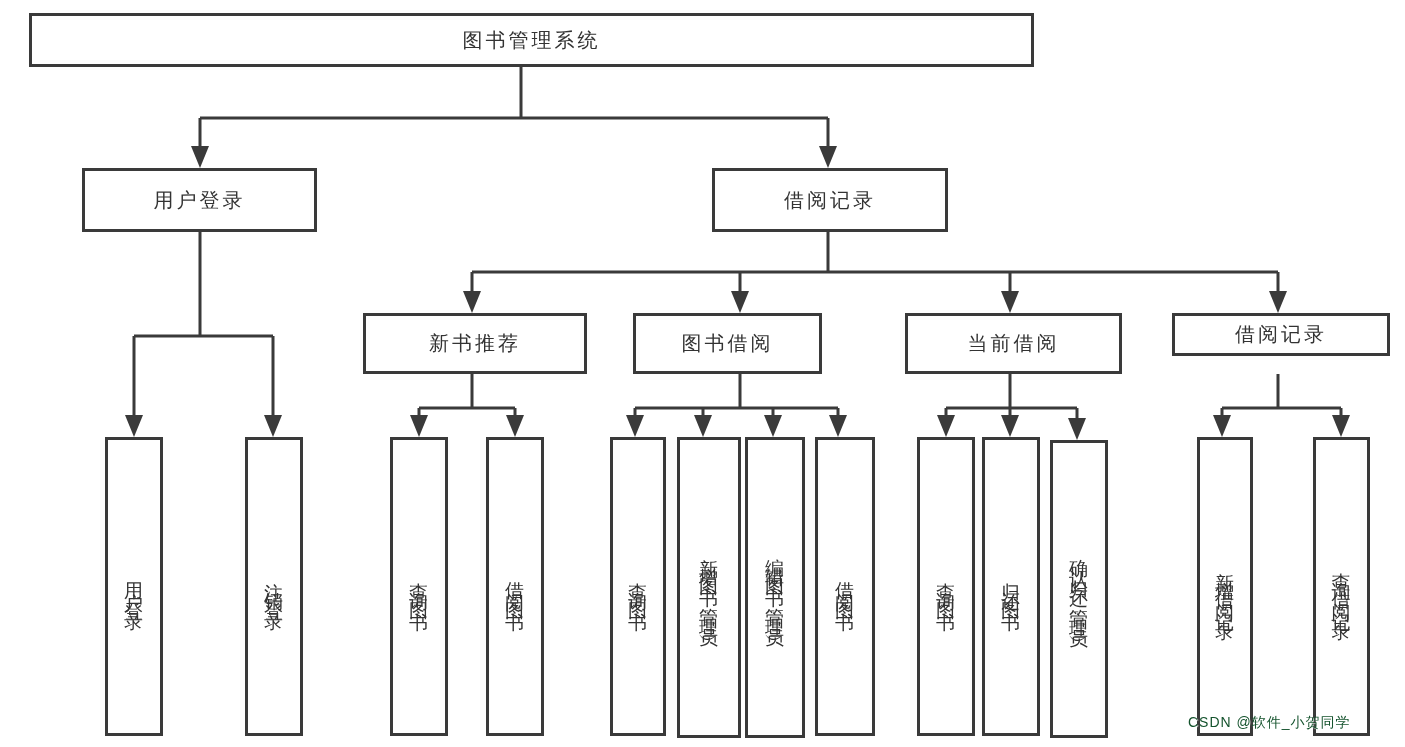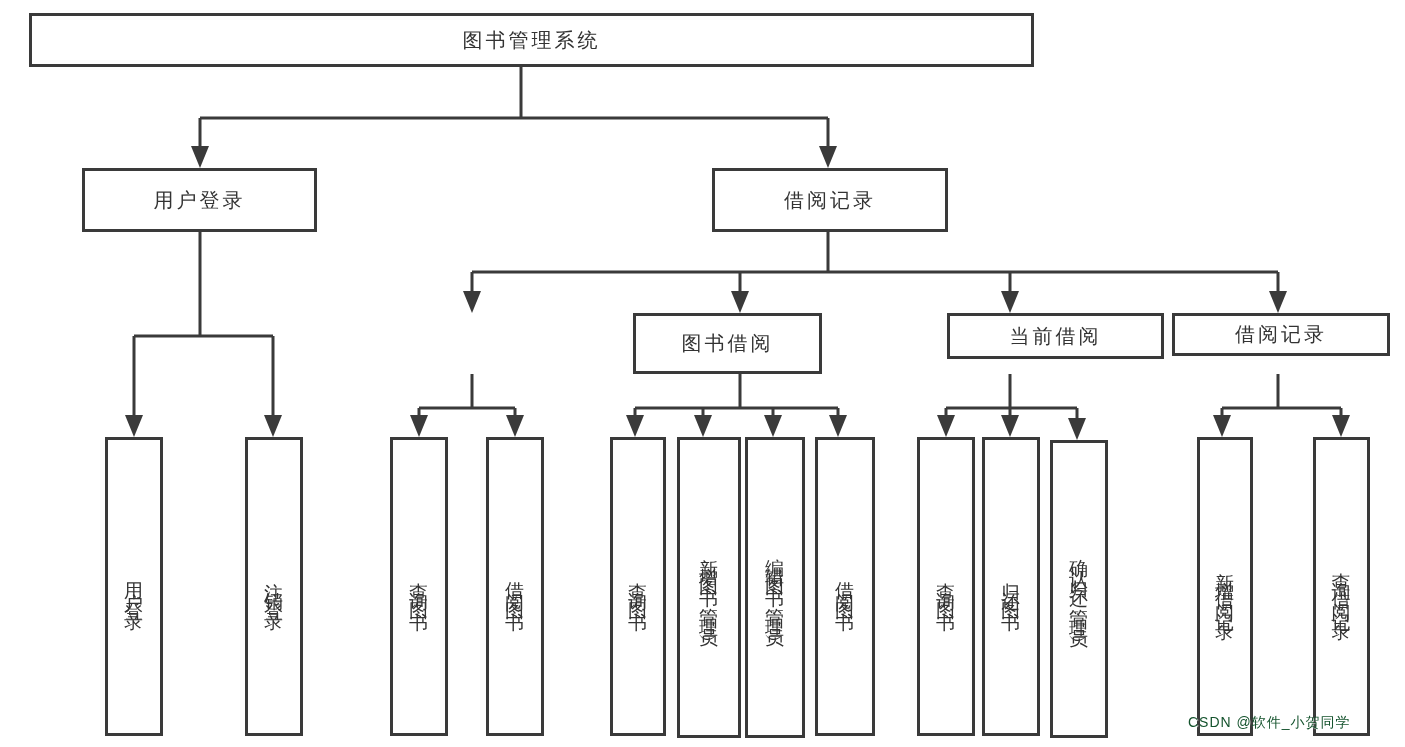"新书推荐" div.node { html: none -> <div>新书推荐</div> }
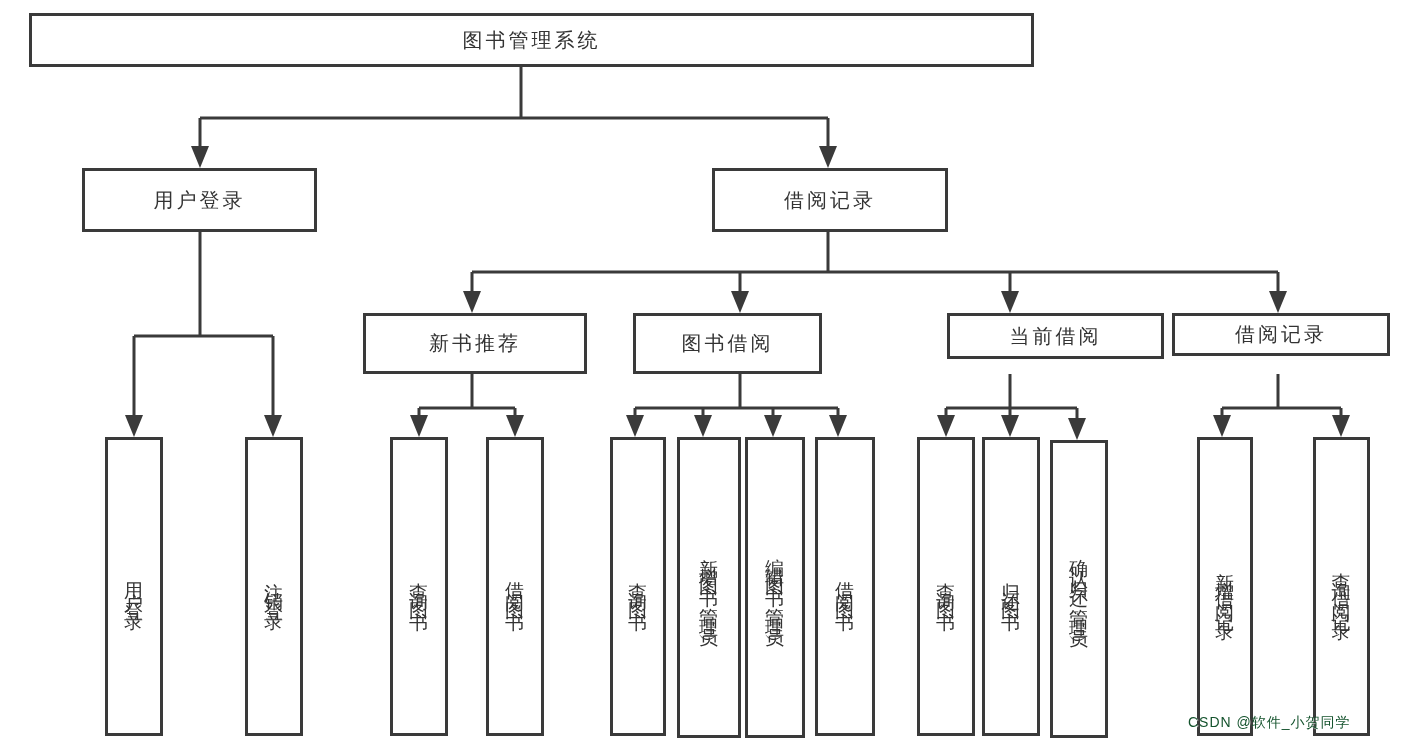"当前借阅" div.node { height: 46px -> 61px; left: 947px -> 905px }
